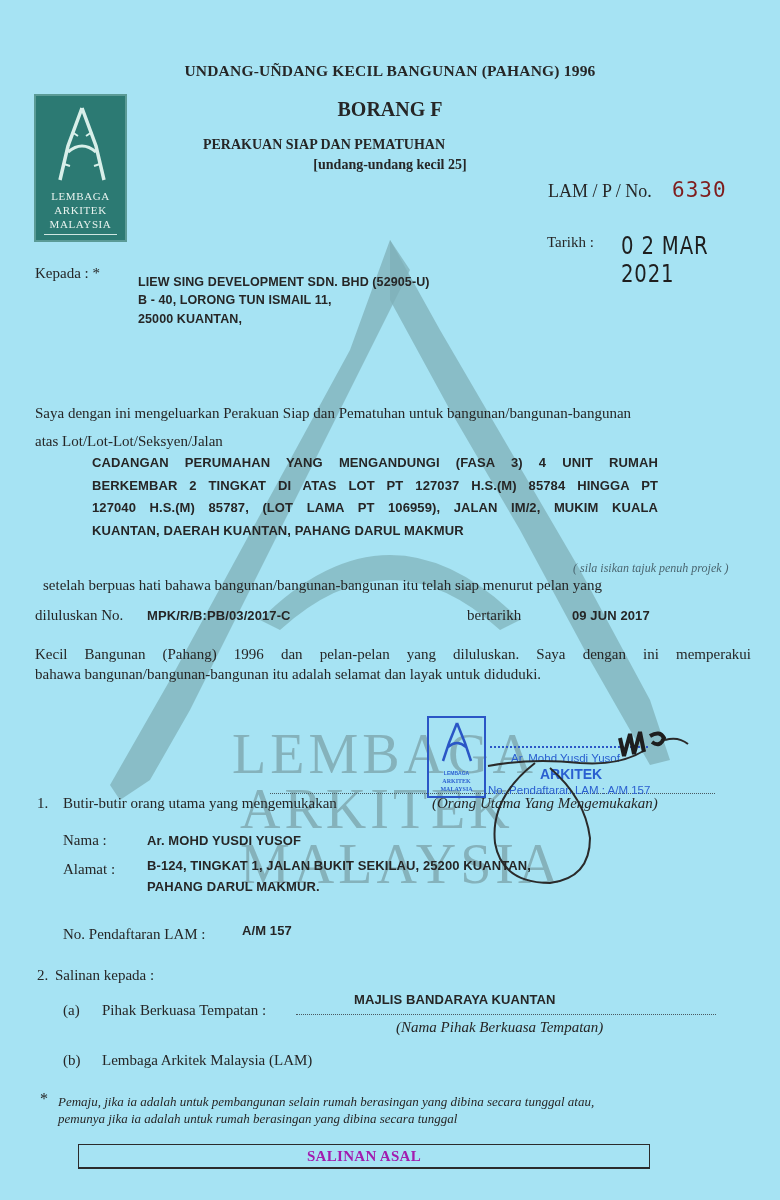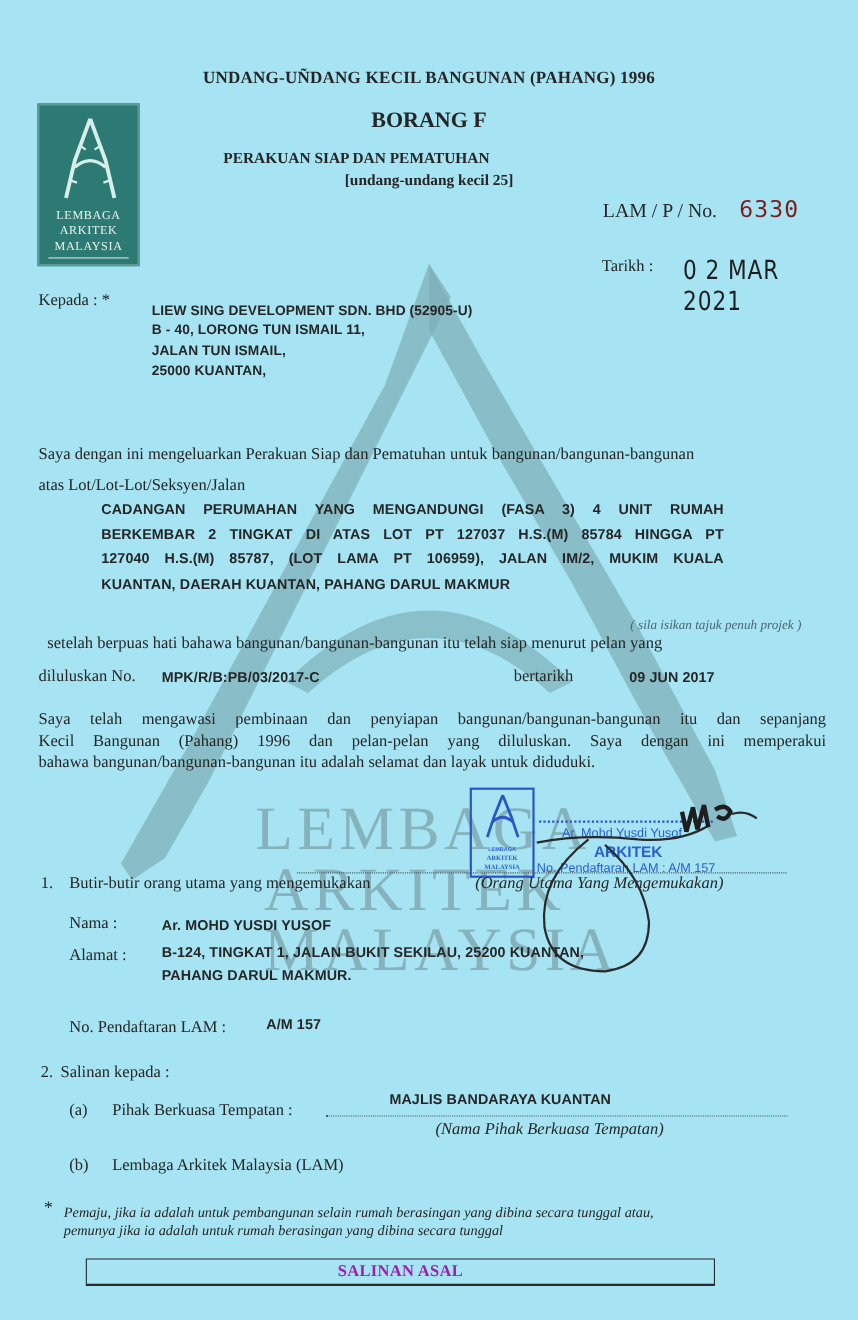"JALAN TUN ISMAIL," div { html: <div>JALAN TUN ISMAIL,</div> -> none }
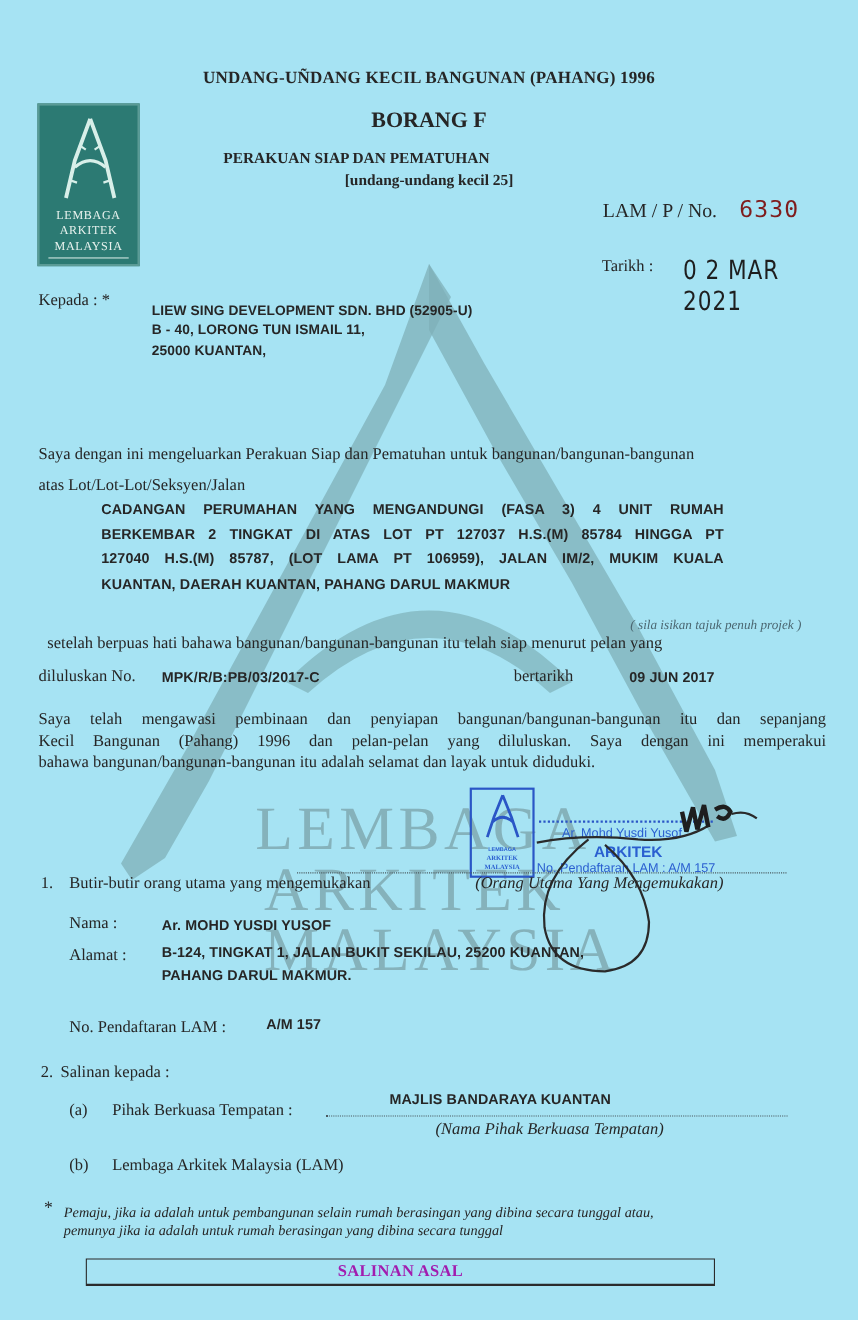"Saya telah mengawasi pembinaan dan" span { html: <span>Saya telah mengawasi pembinaan dan penyiapan bangunan/bangunan-bangunan itu dan sepanjang</span> -> none }
